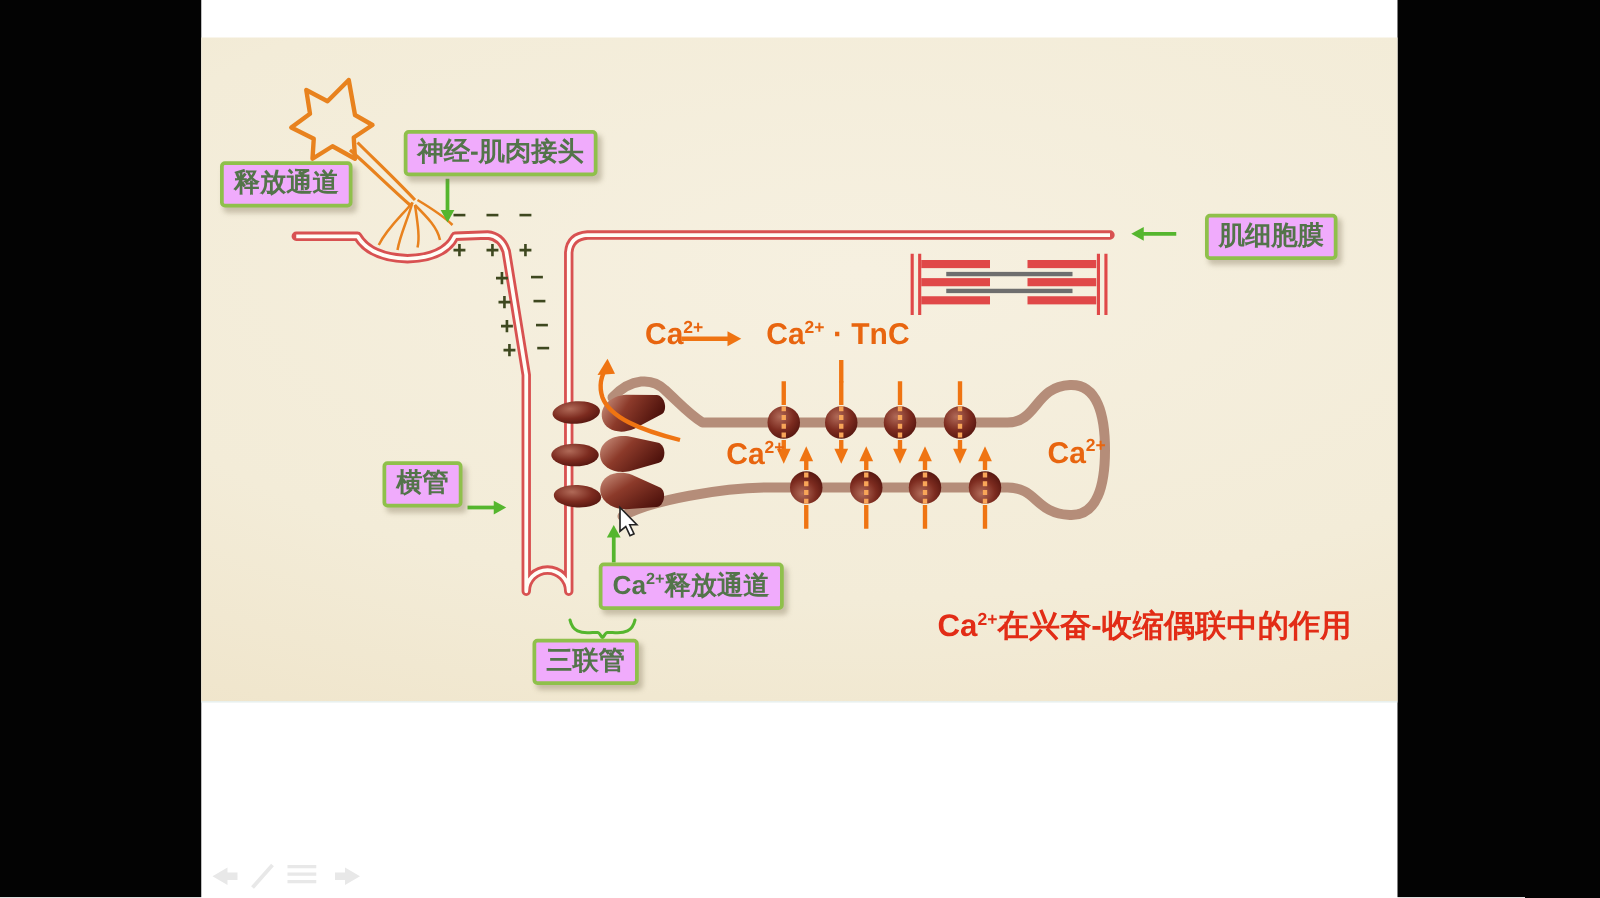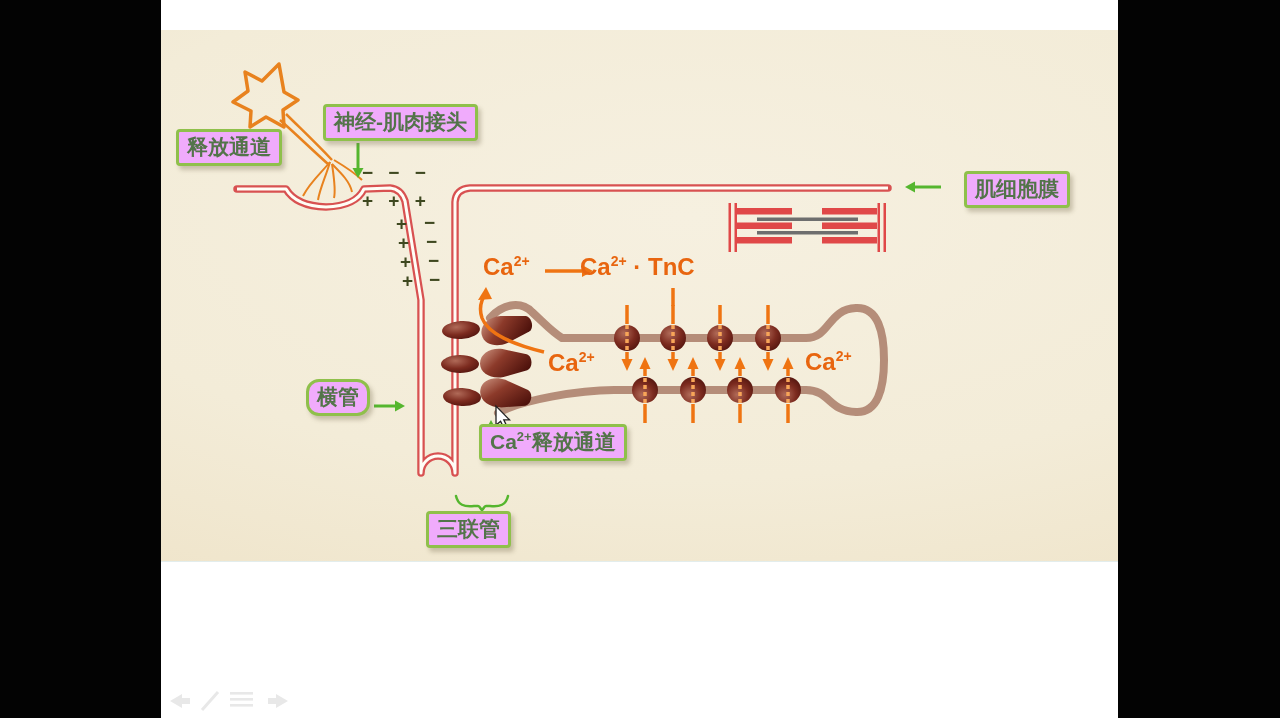"Ca2+" .ca { margin-left: none -> 33px }
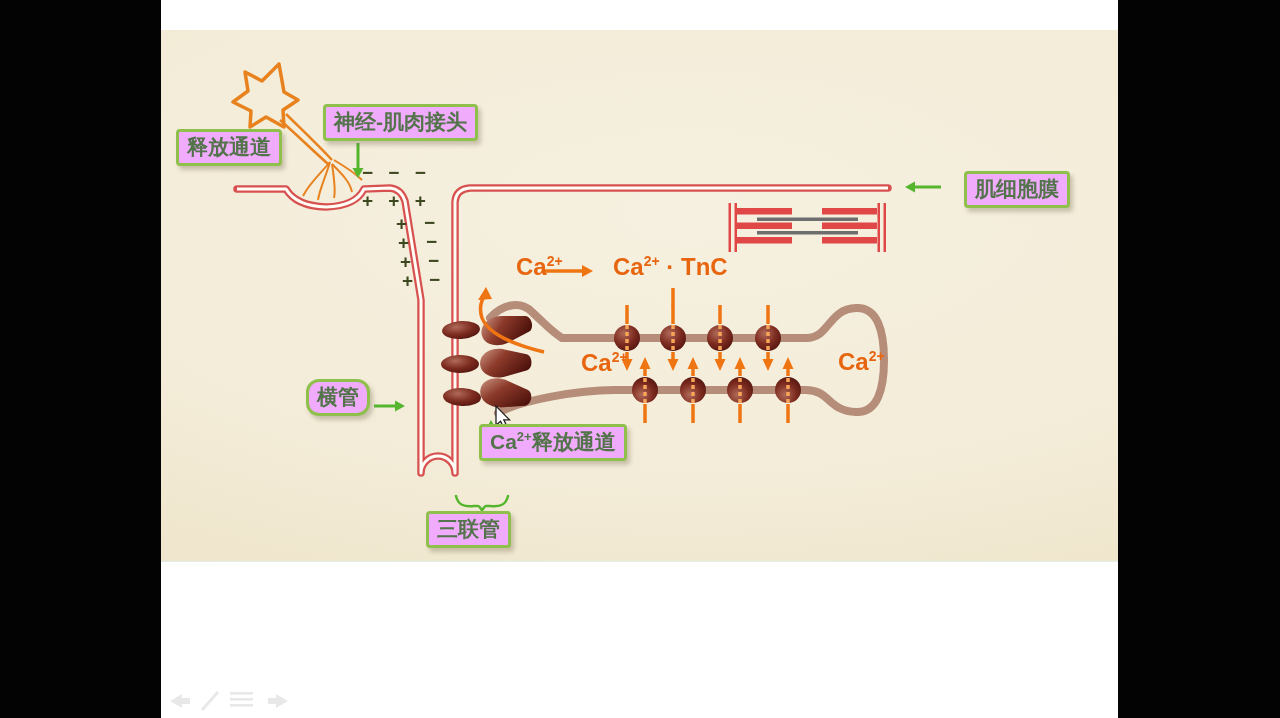"横管" div.glabel { border-radius: 13px -> none; top: 379px -> 369px }
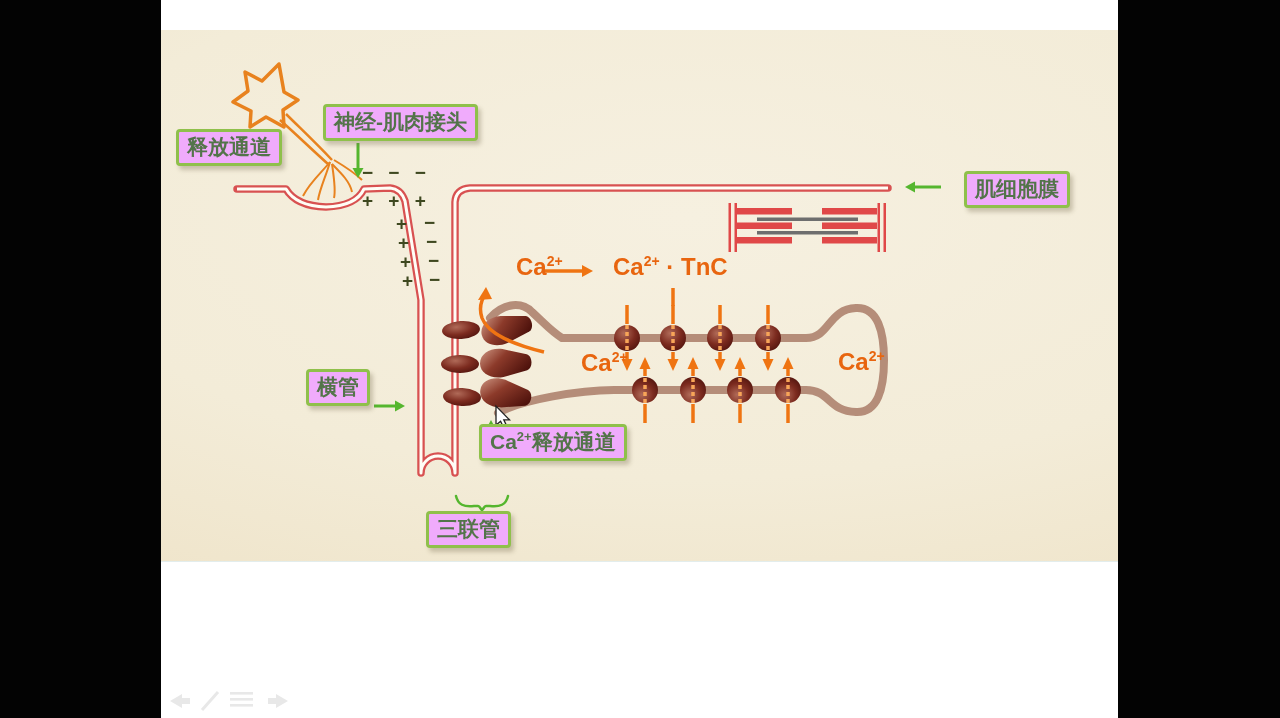"Ca2+释放通道" div.glabel { top: 424px -> 450px }
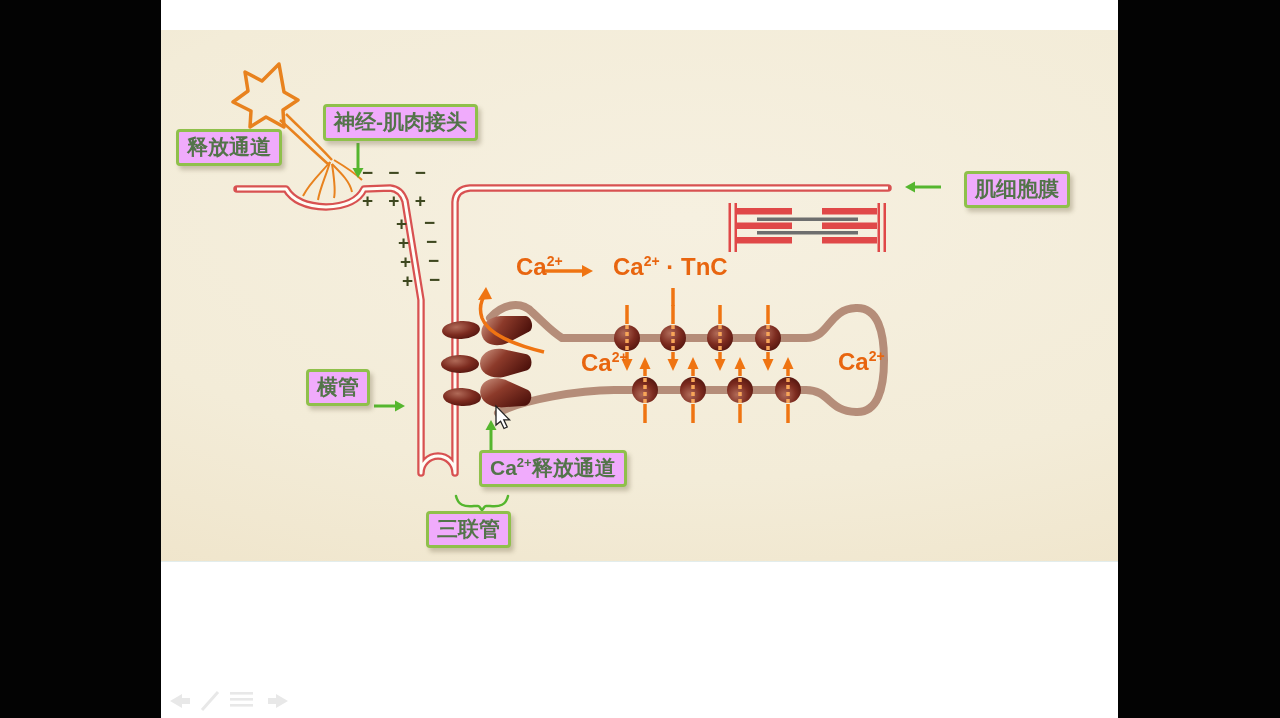"Ca2+在兴奋-收缩偶联中的作用" div.title { html: none -> <div> <span>Ca</span><sup>2+</sup><span>在兴奋-收缩偶联中的作用</span> </div> }
